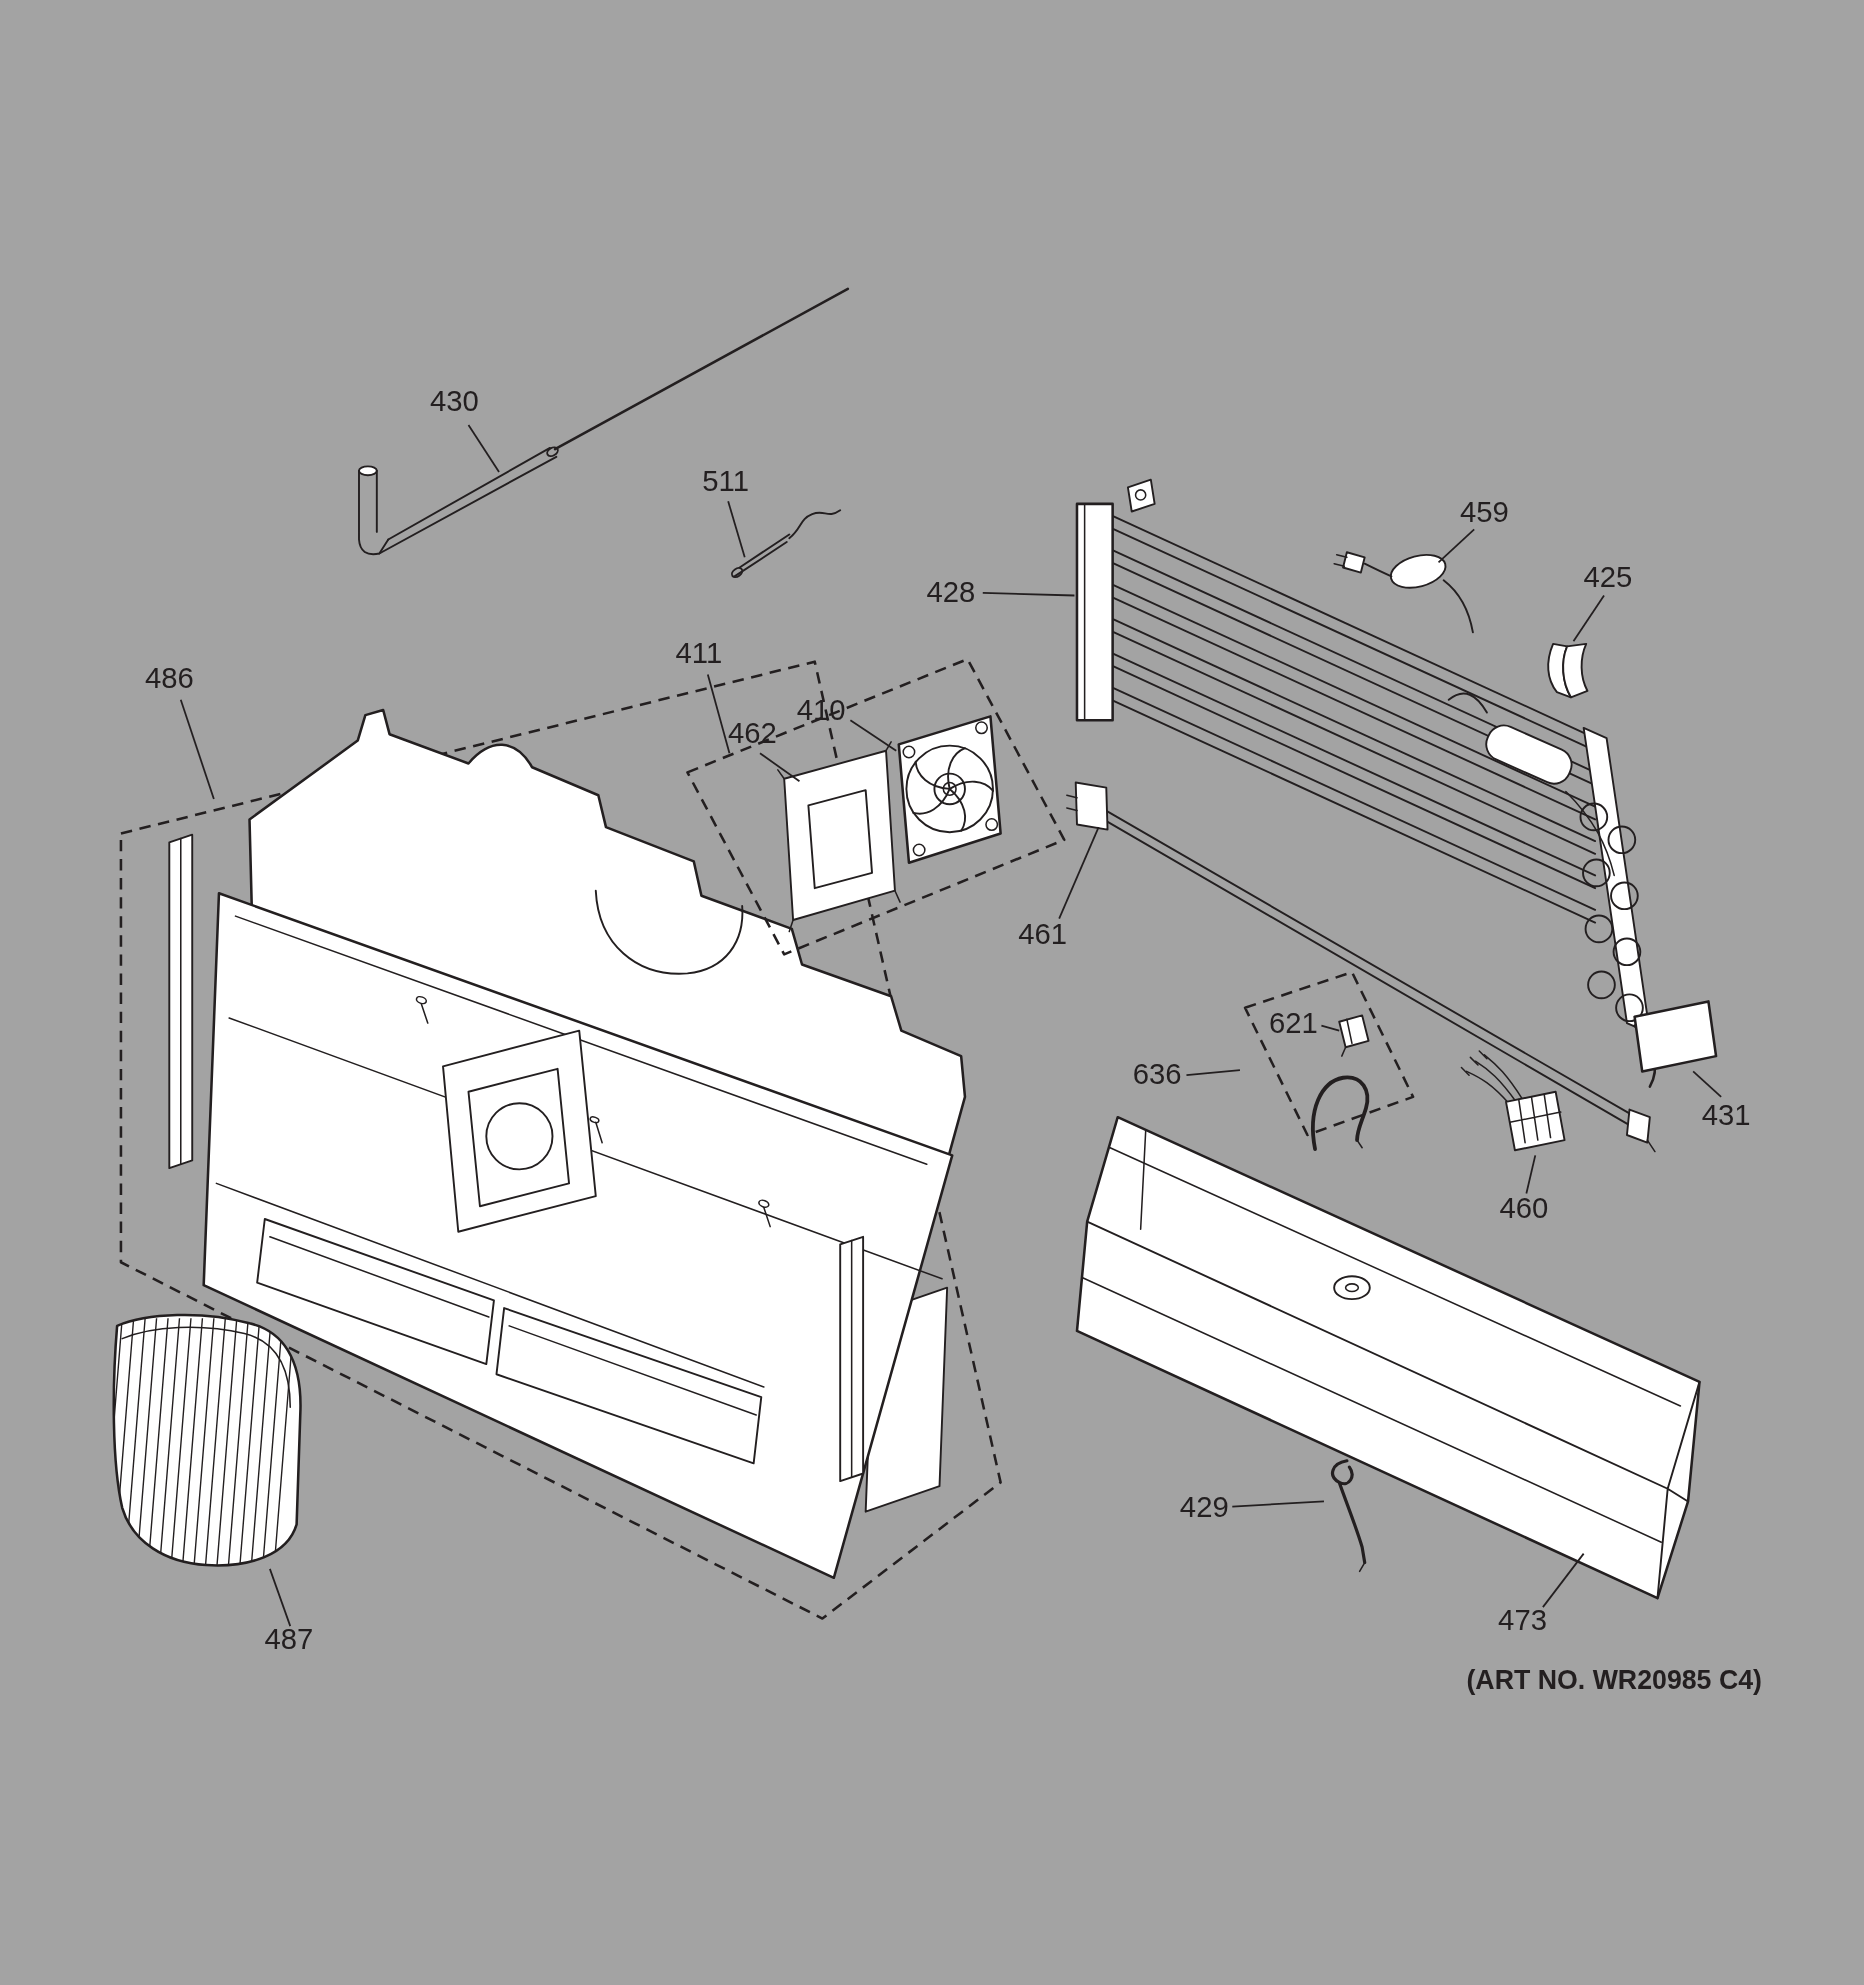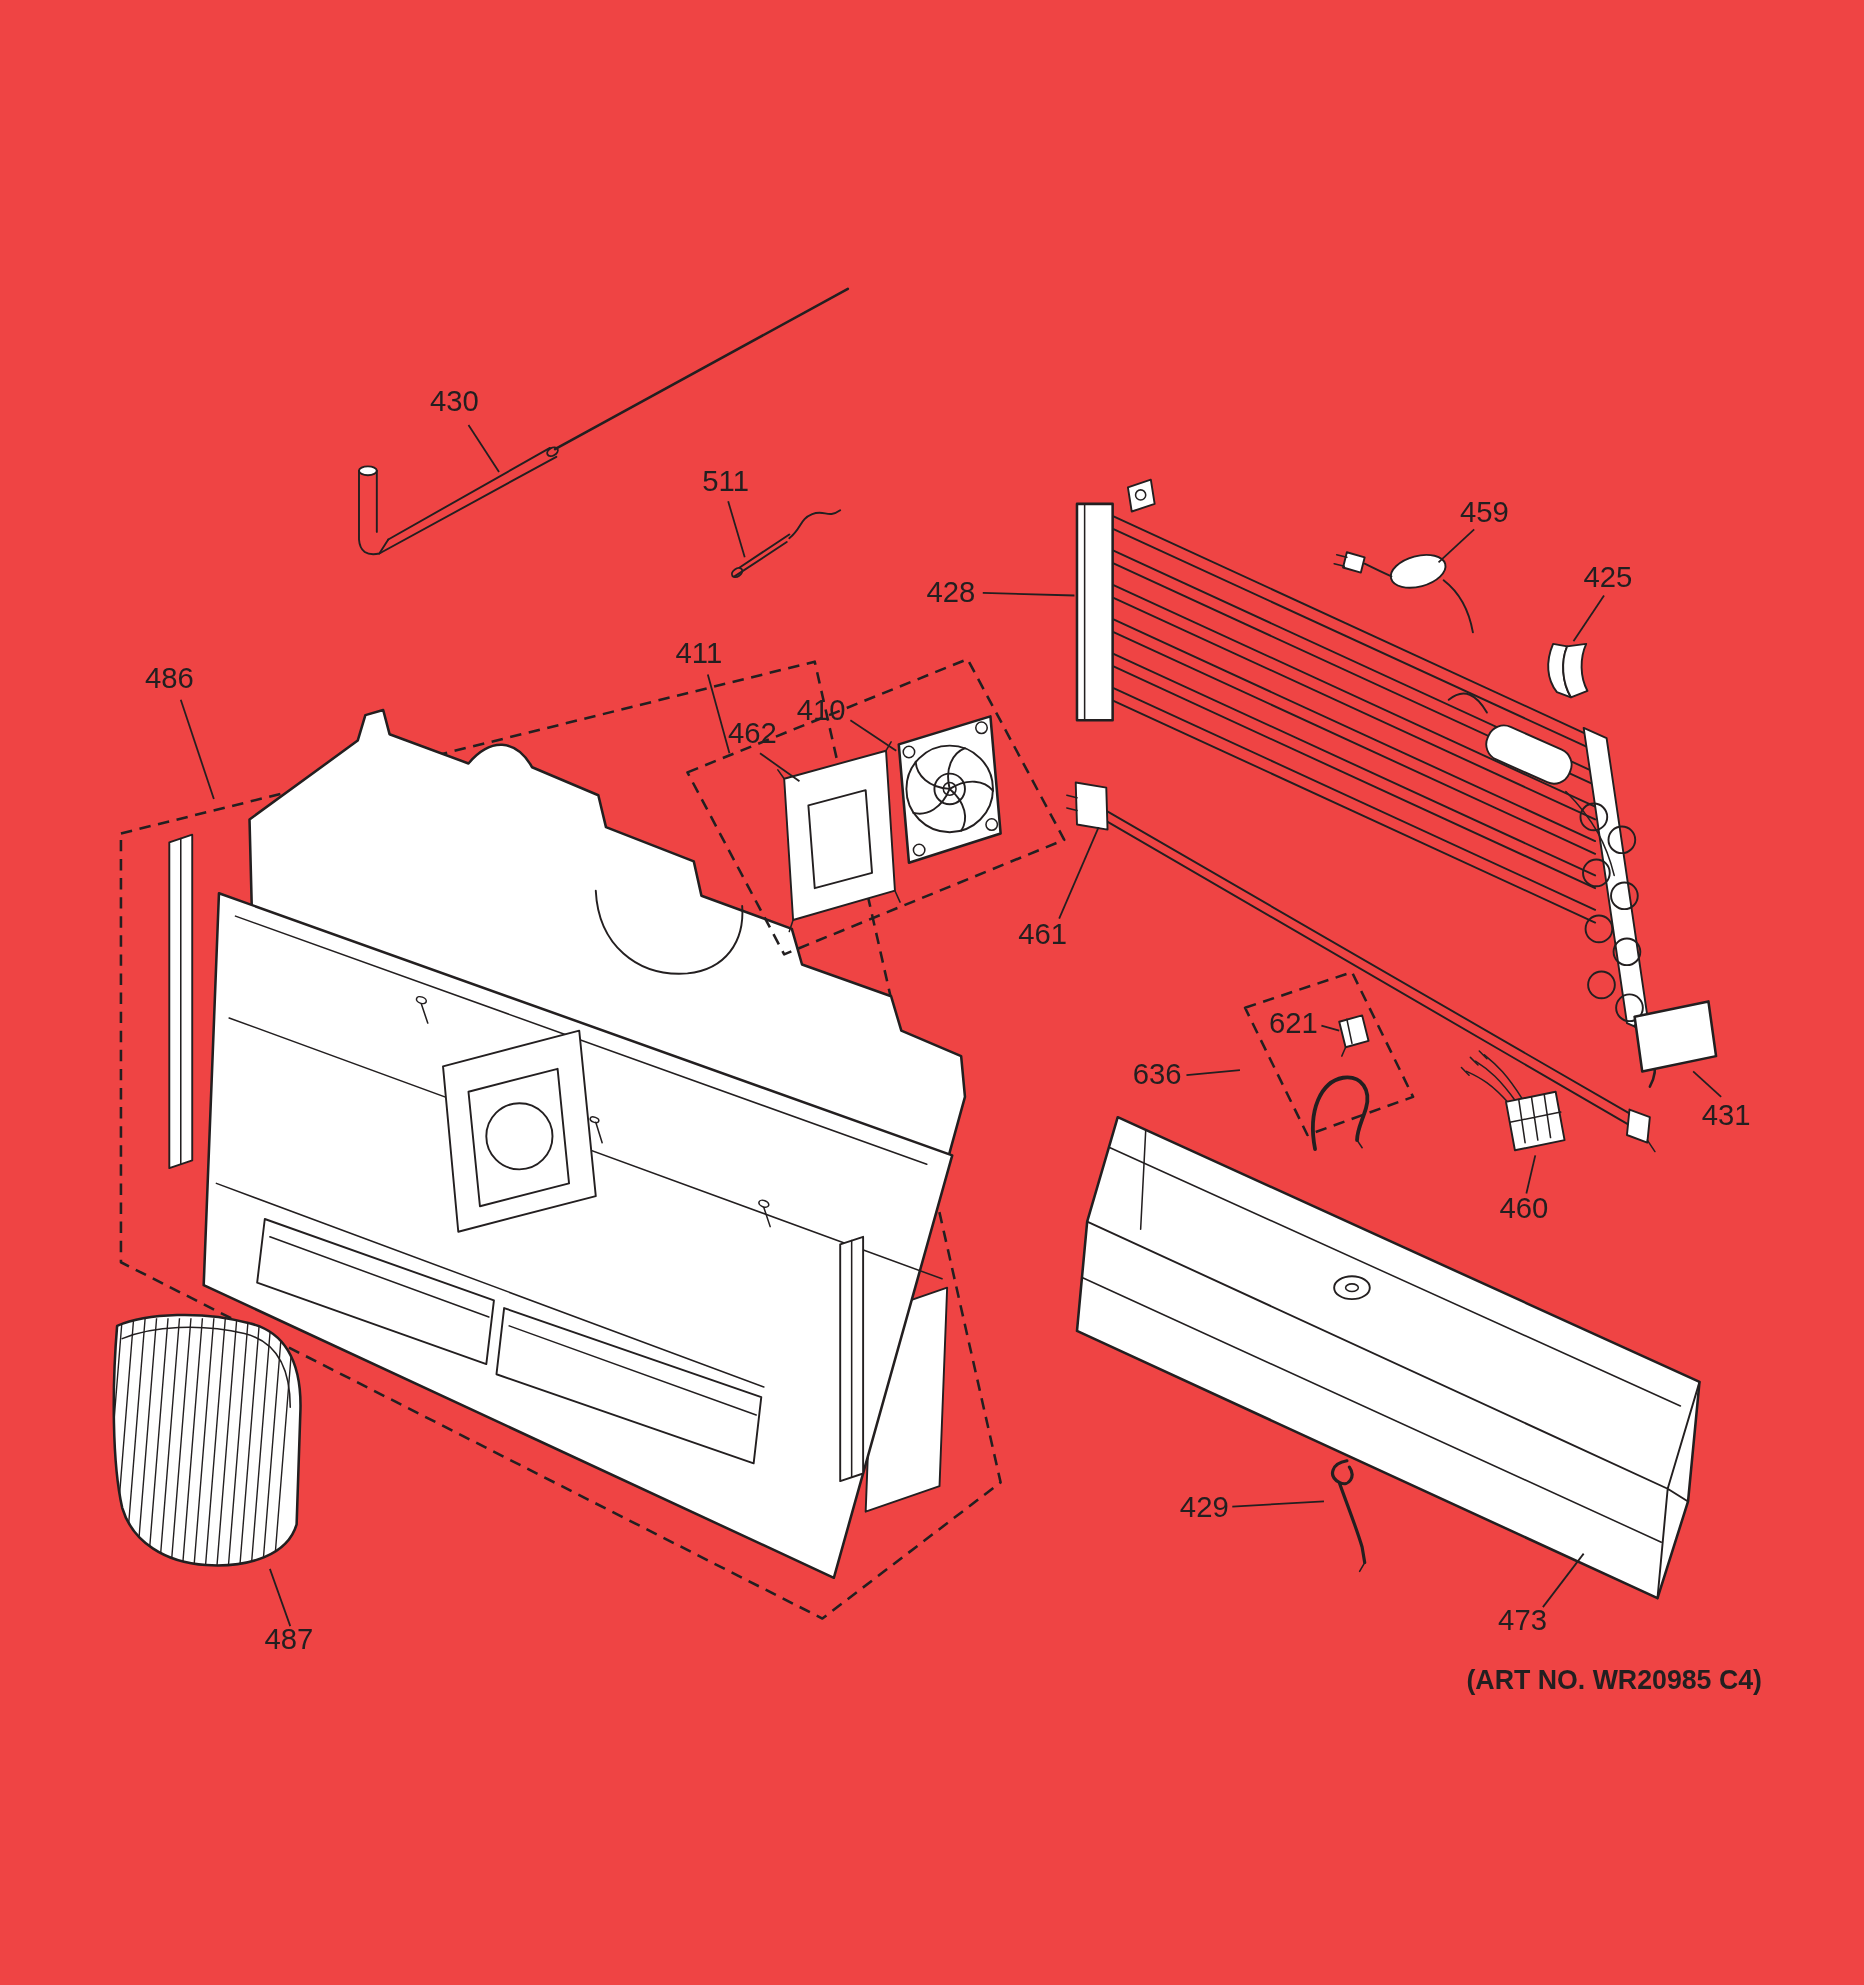"430" .page { background: #ef4444 -> #a3a3a3 }
